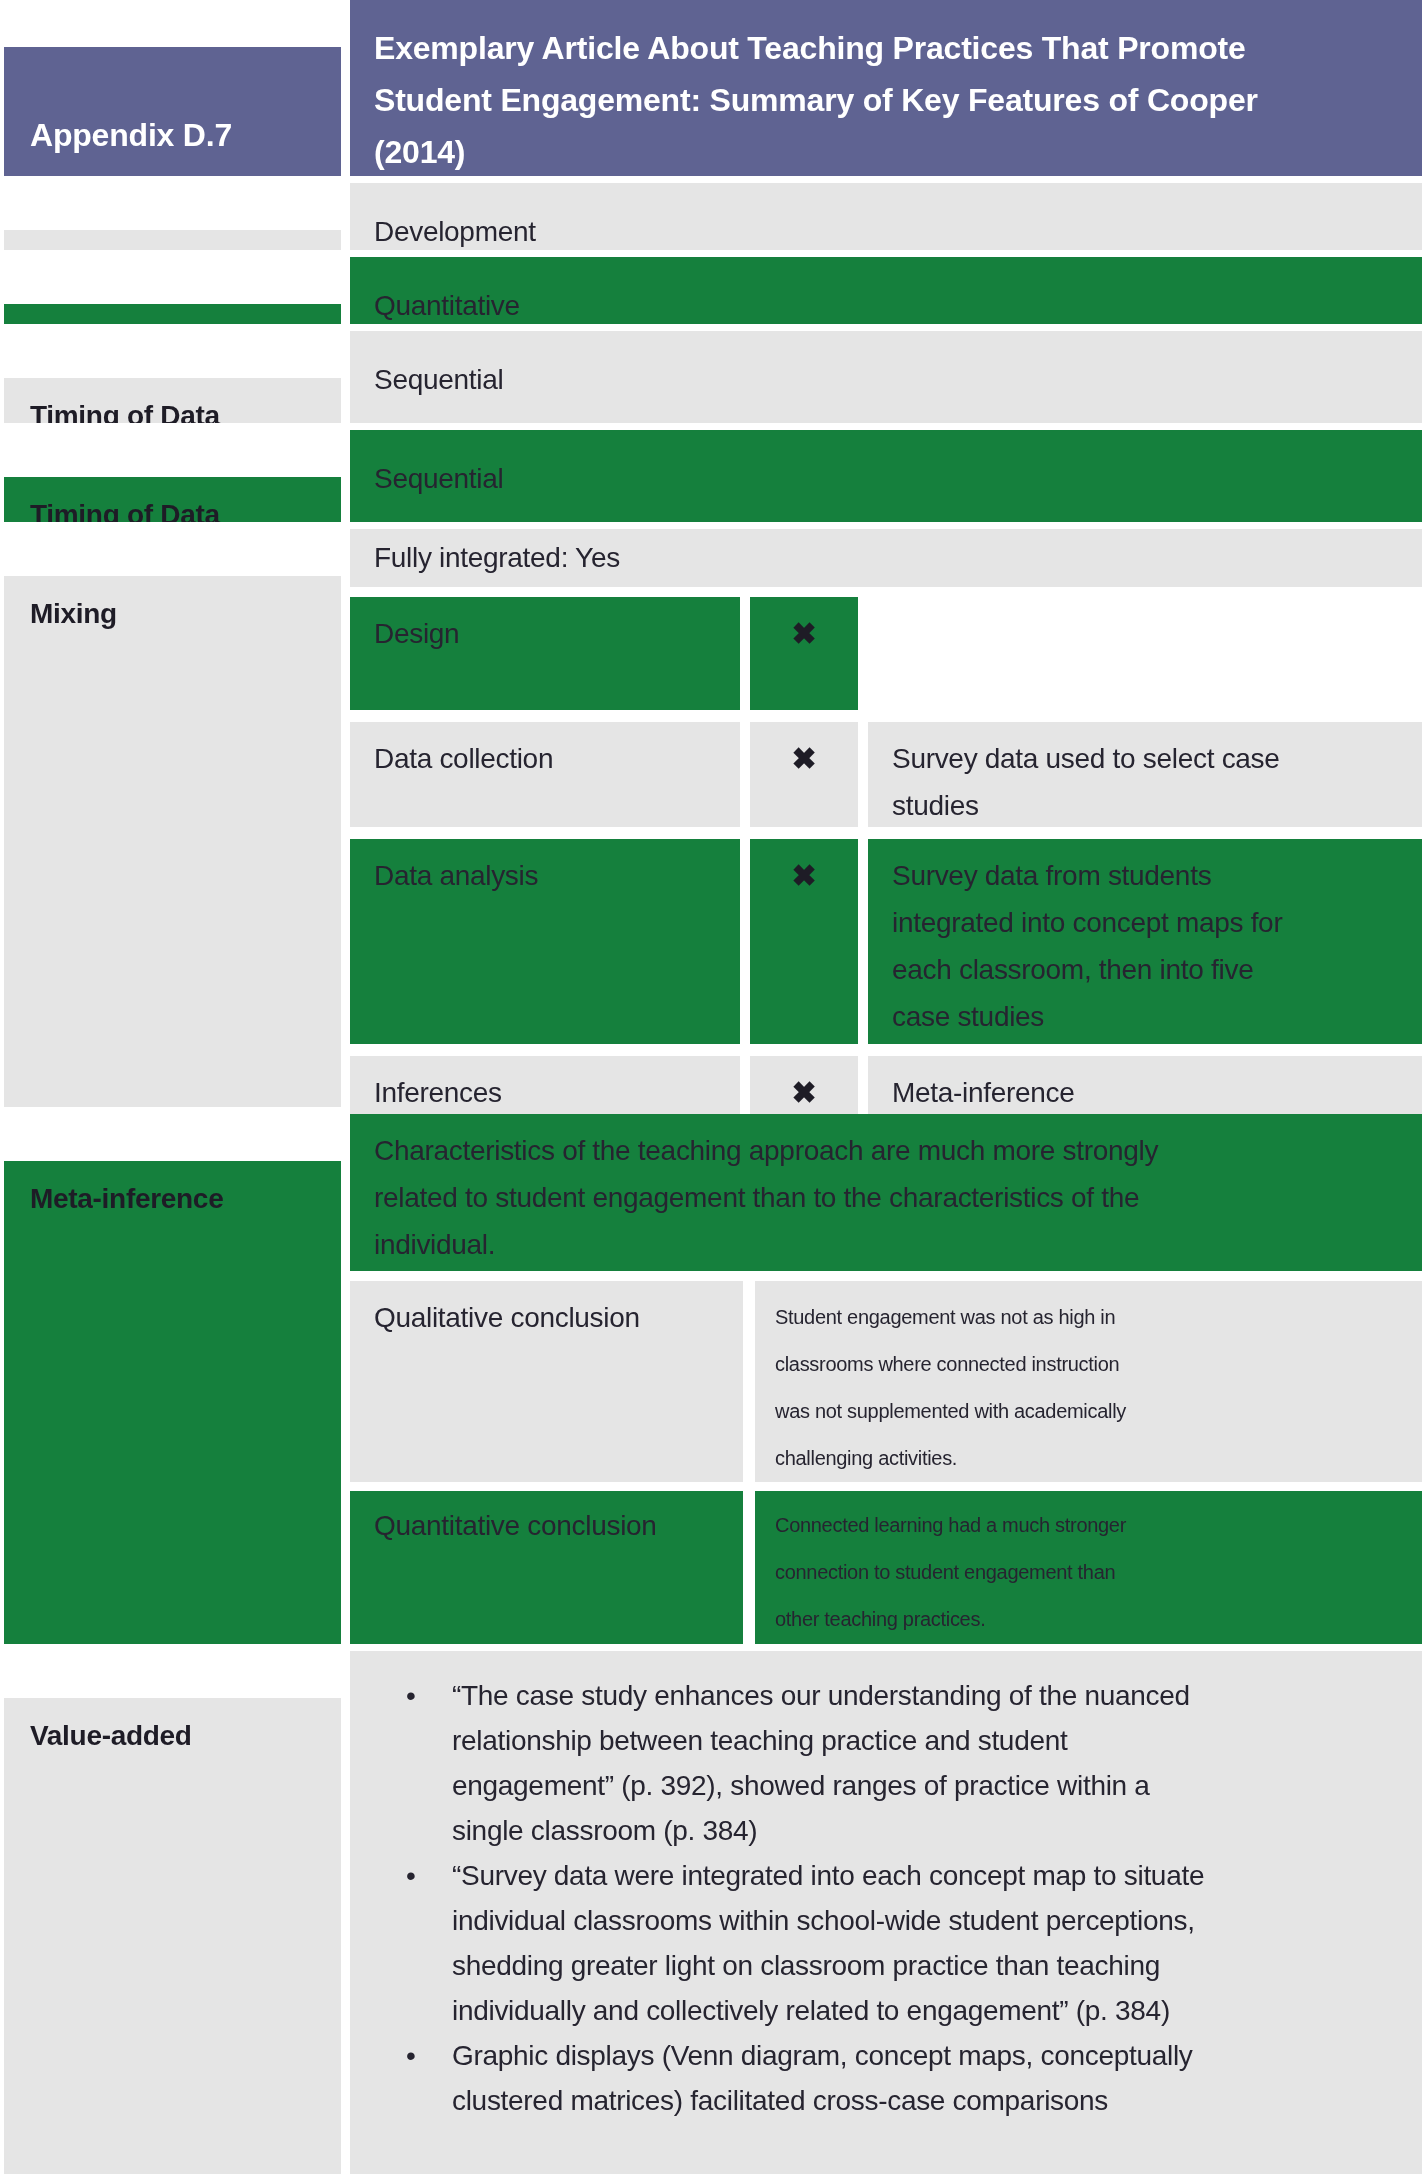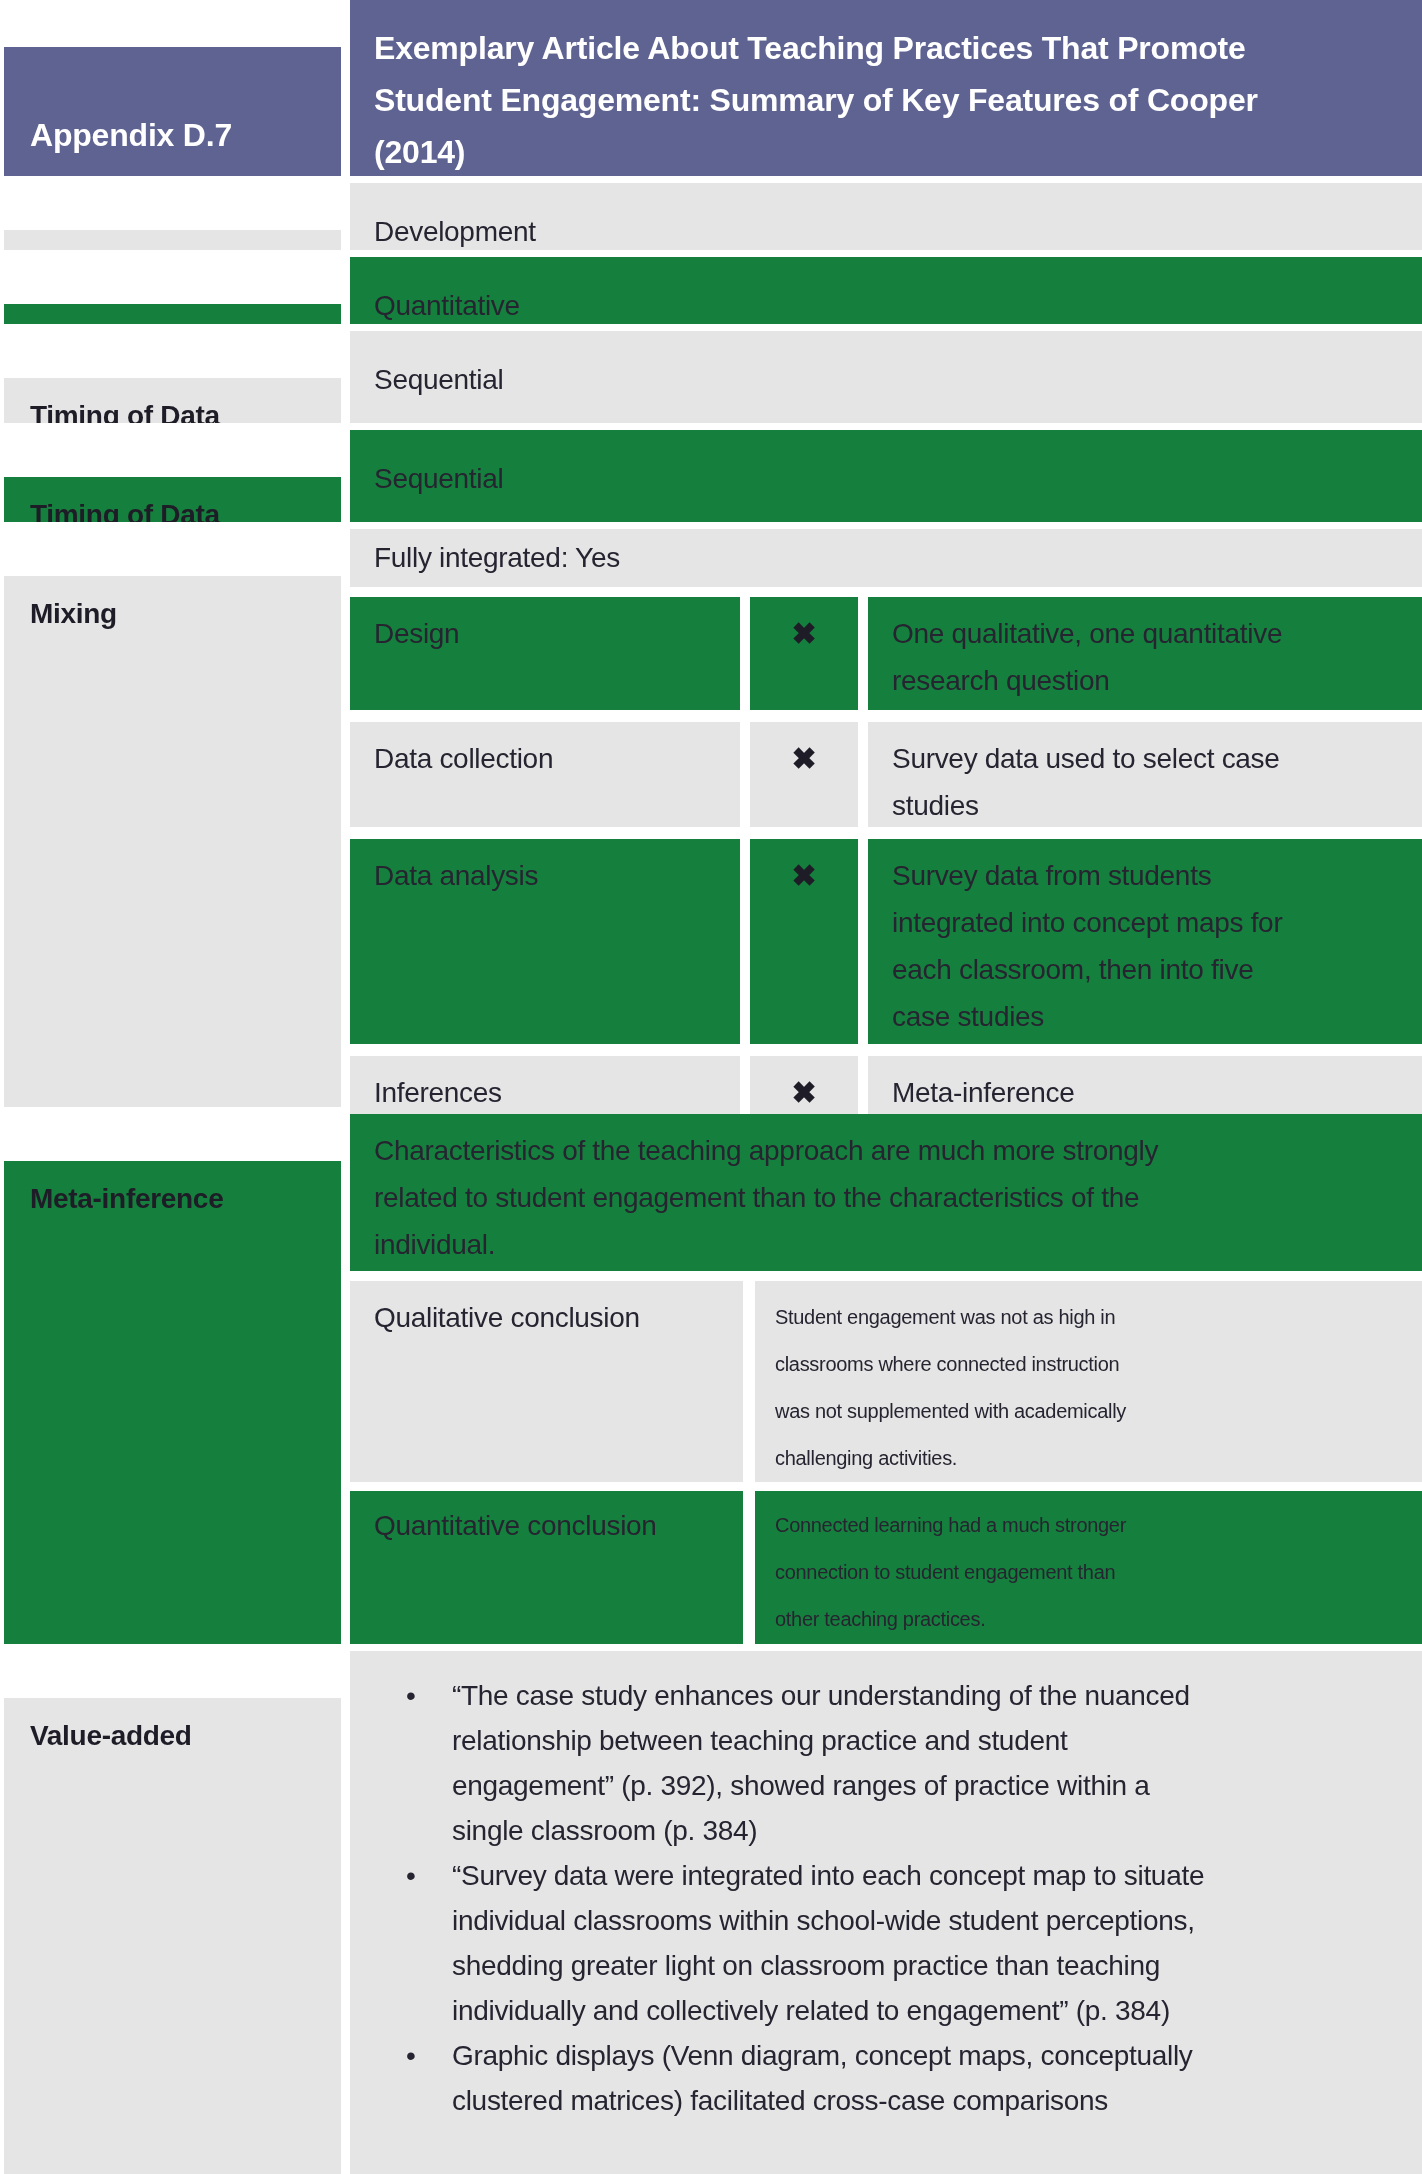"One qualitative, one quantitative" div.cell { html: <div>One qualitative, one quantitative research question</div> -> none }
